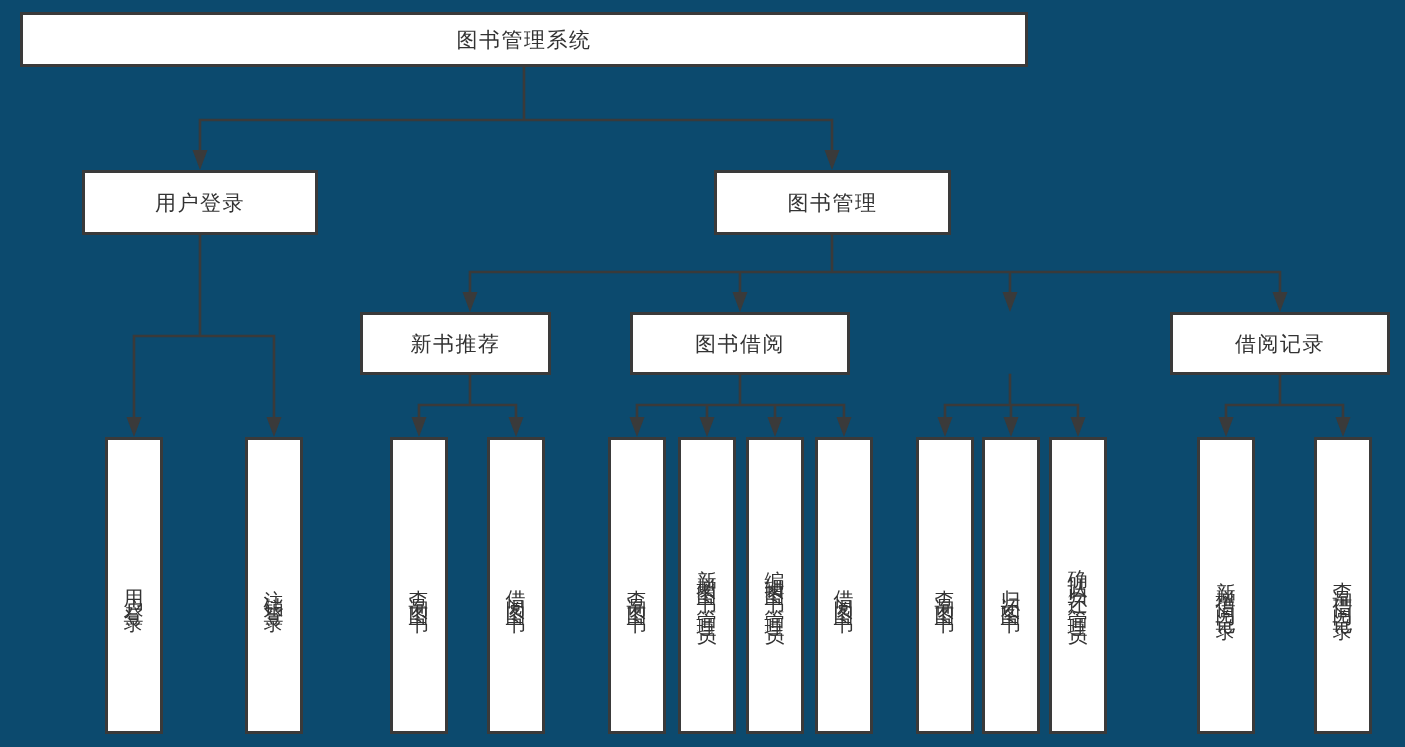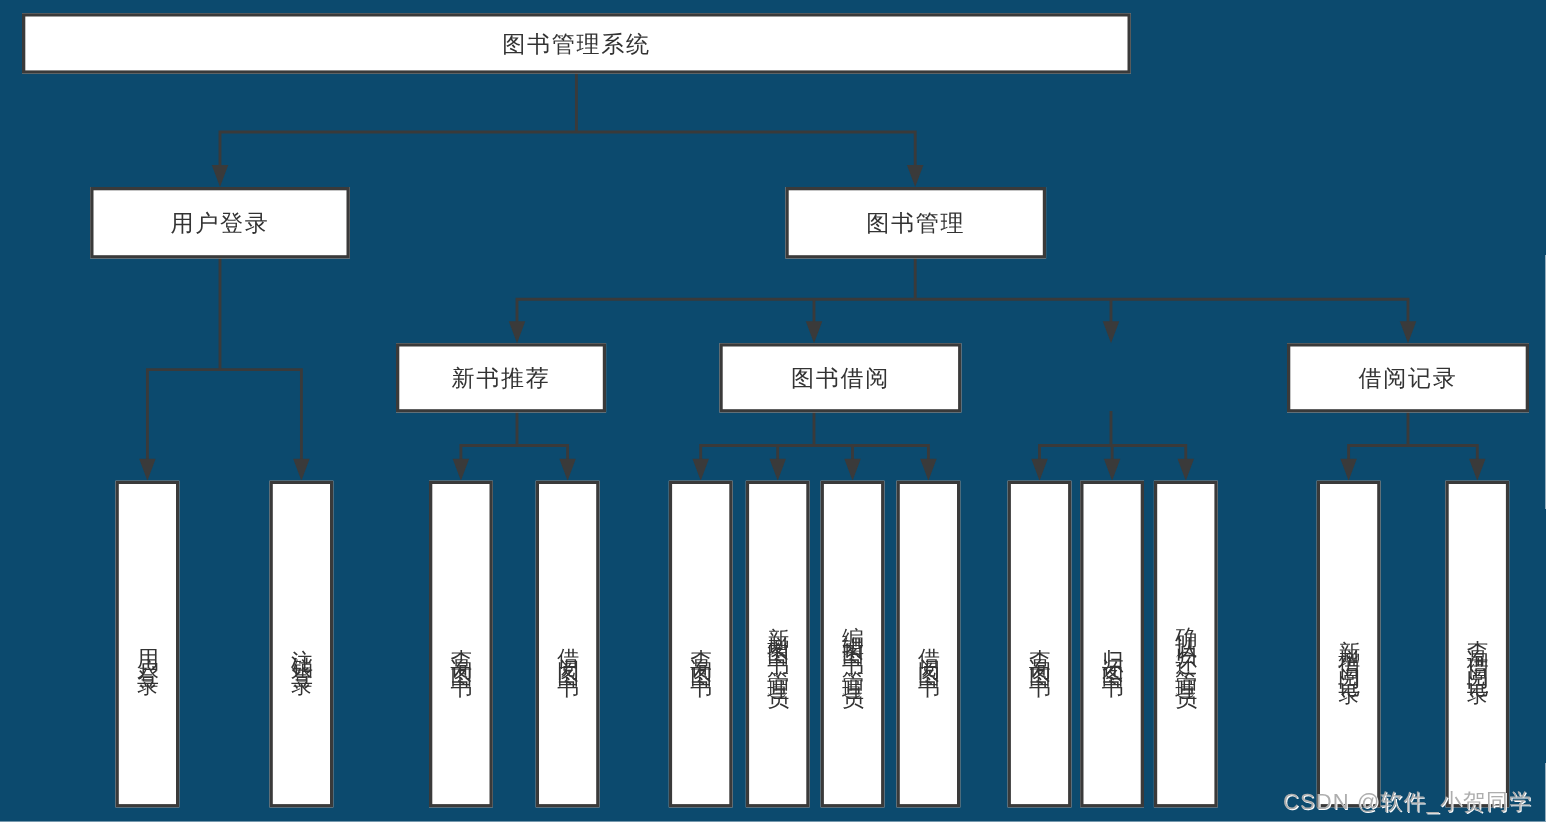"图书借阅" div.hbox { left: 654px -> 630px }
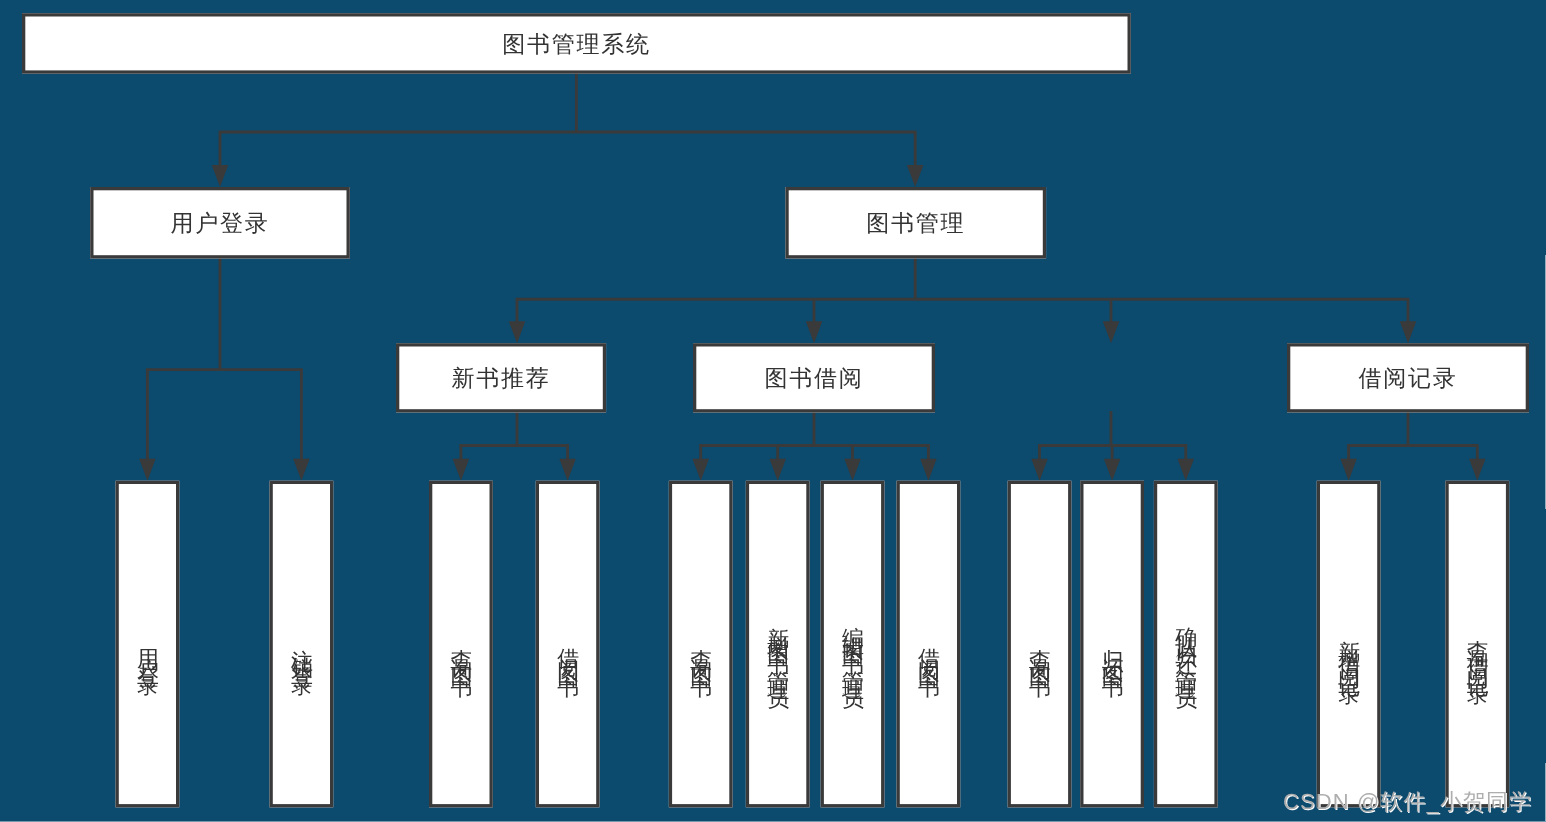"CSDN @软件_小贺同学" div.watermark { html: <div>CSDN @软件_小贺同学</div> -> none }
